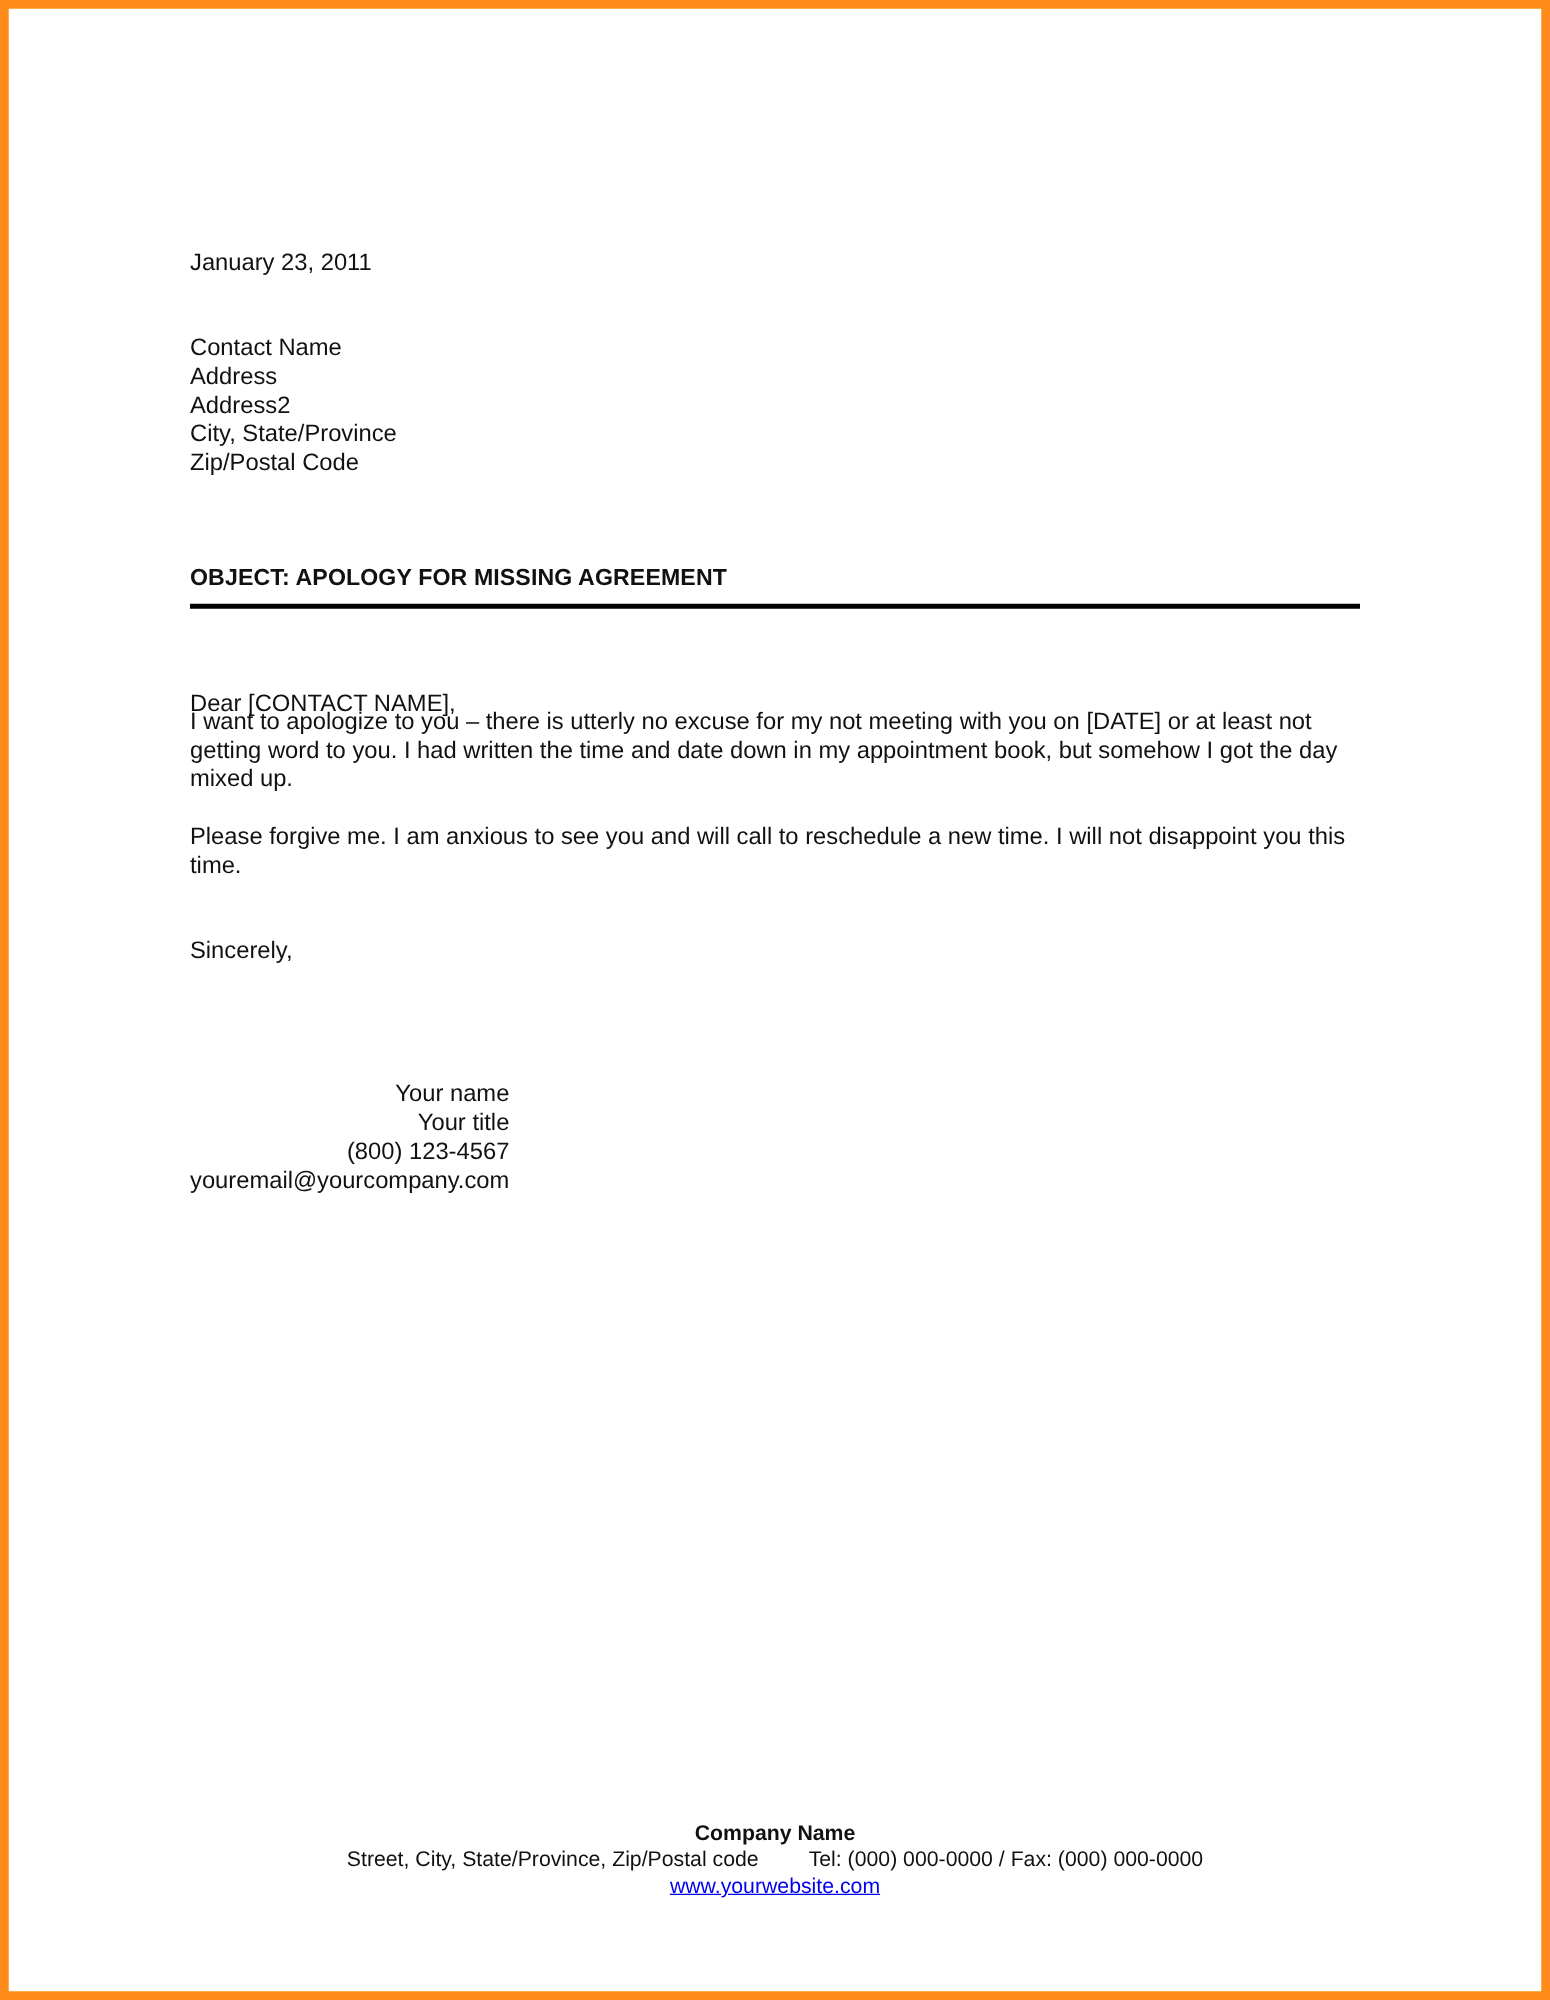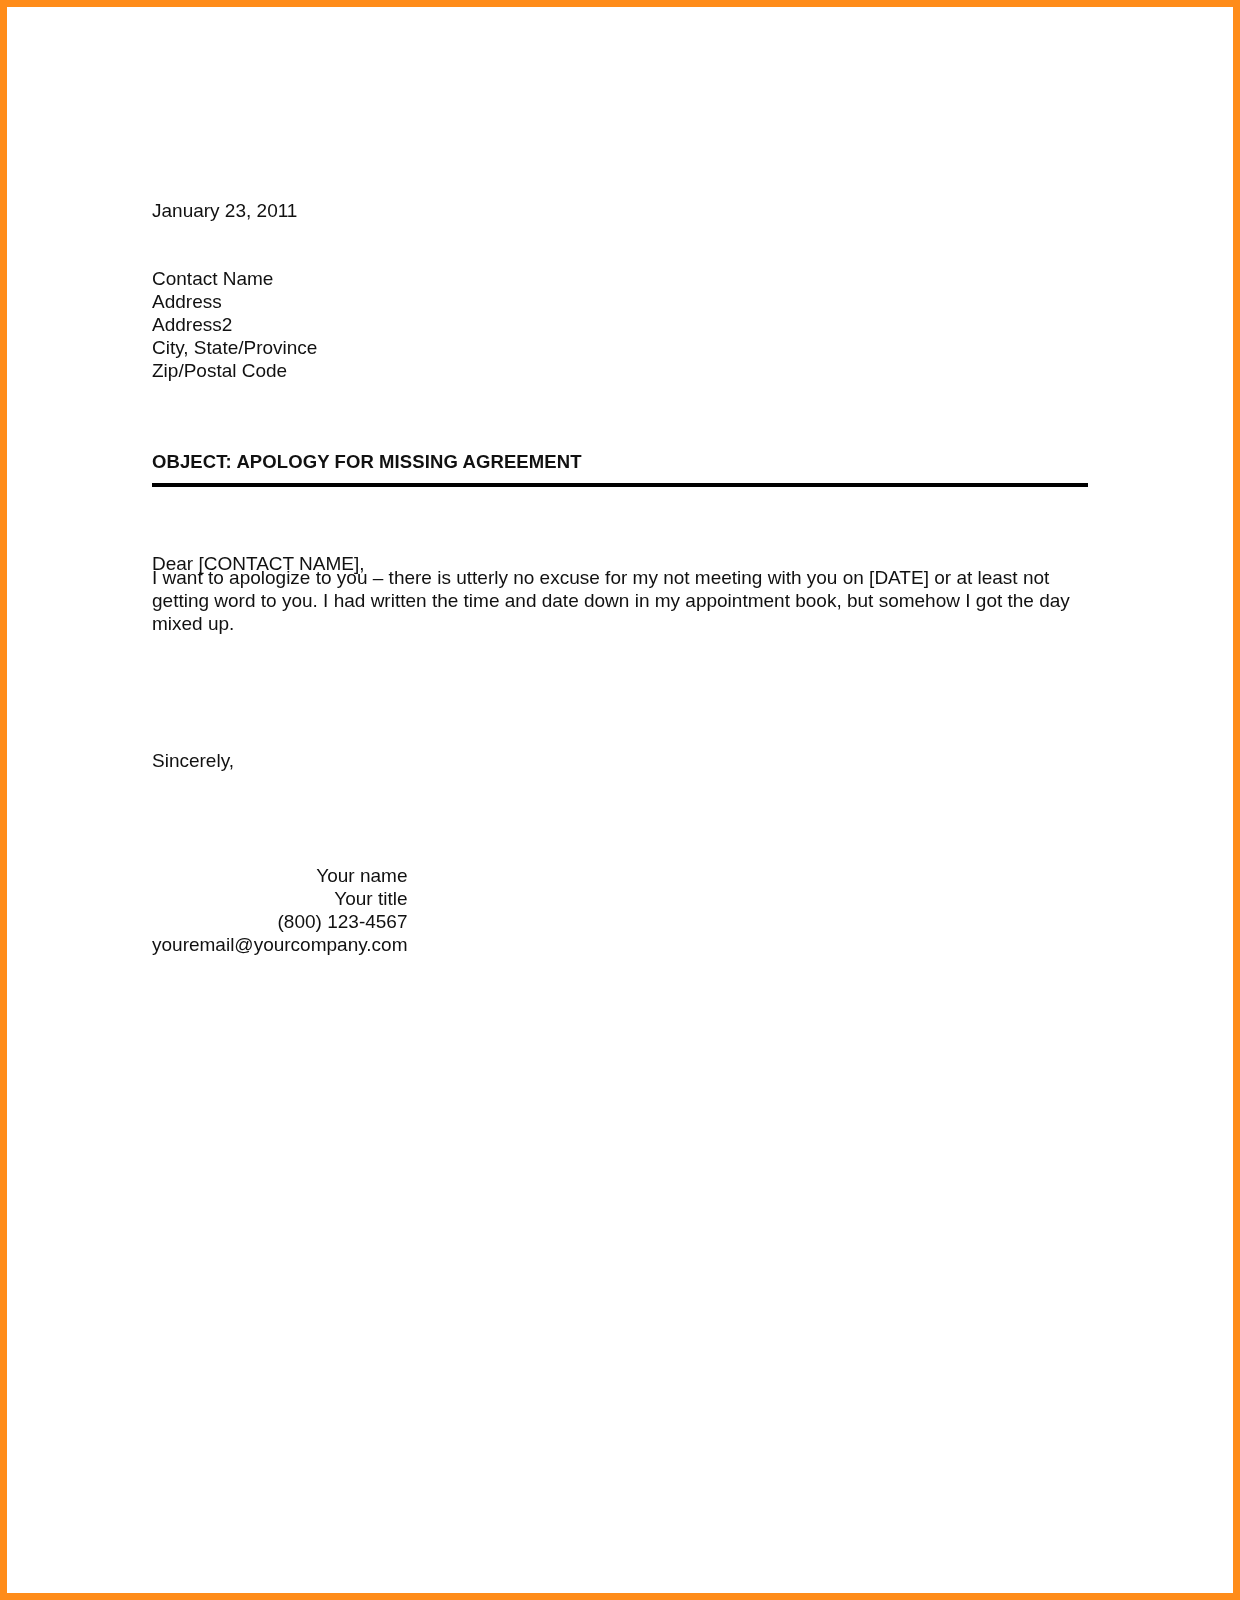"Please forgive me. I am" div.para { html: none -> <div>Please forgive me. I am anxious to see you and will call to reschedule a new time. I will not disappoint you this time.</div> }
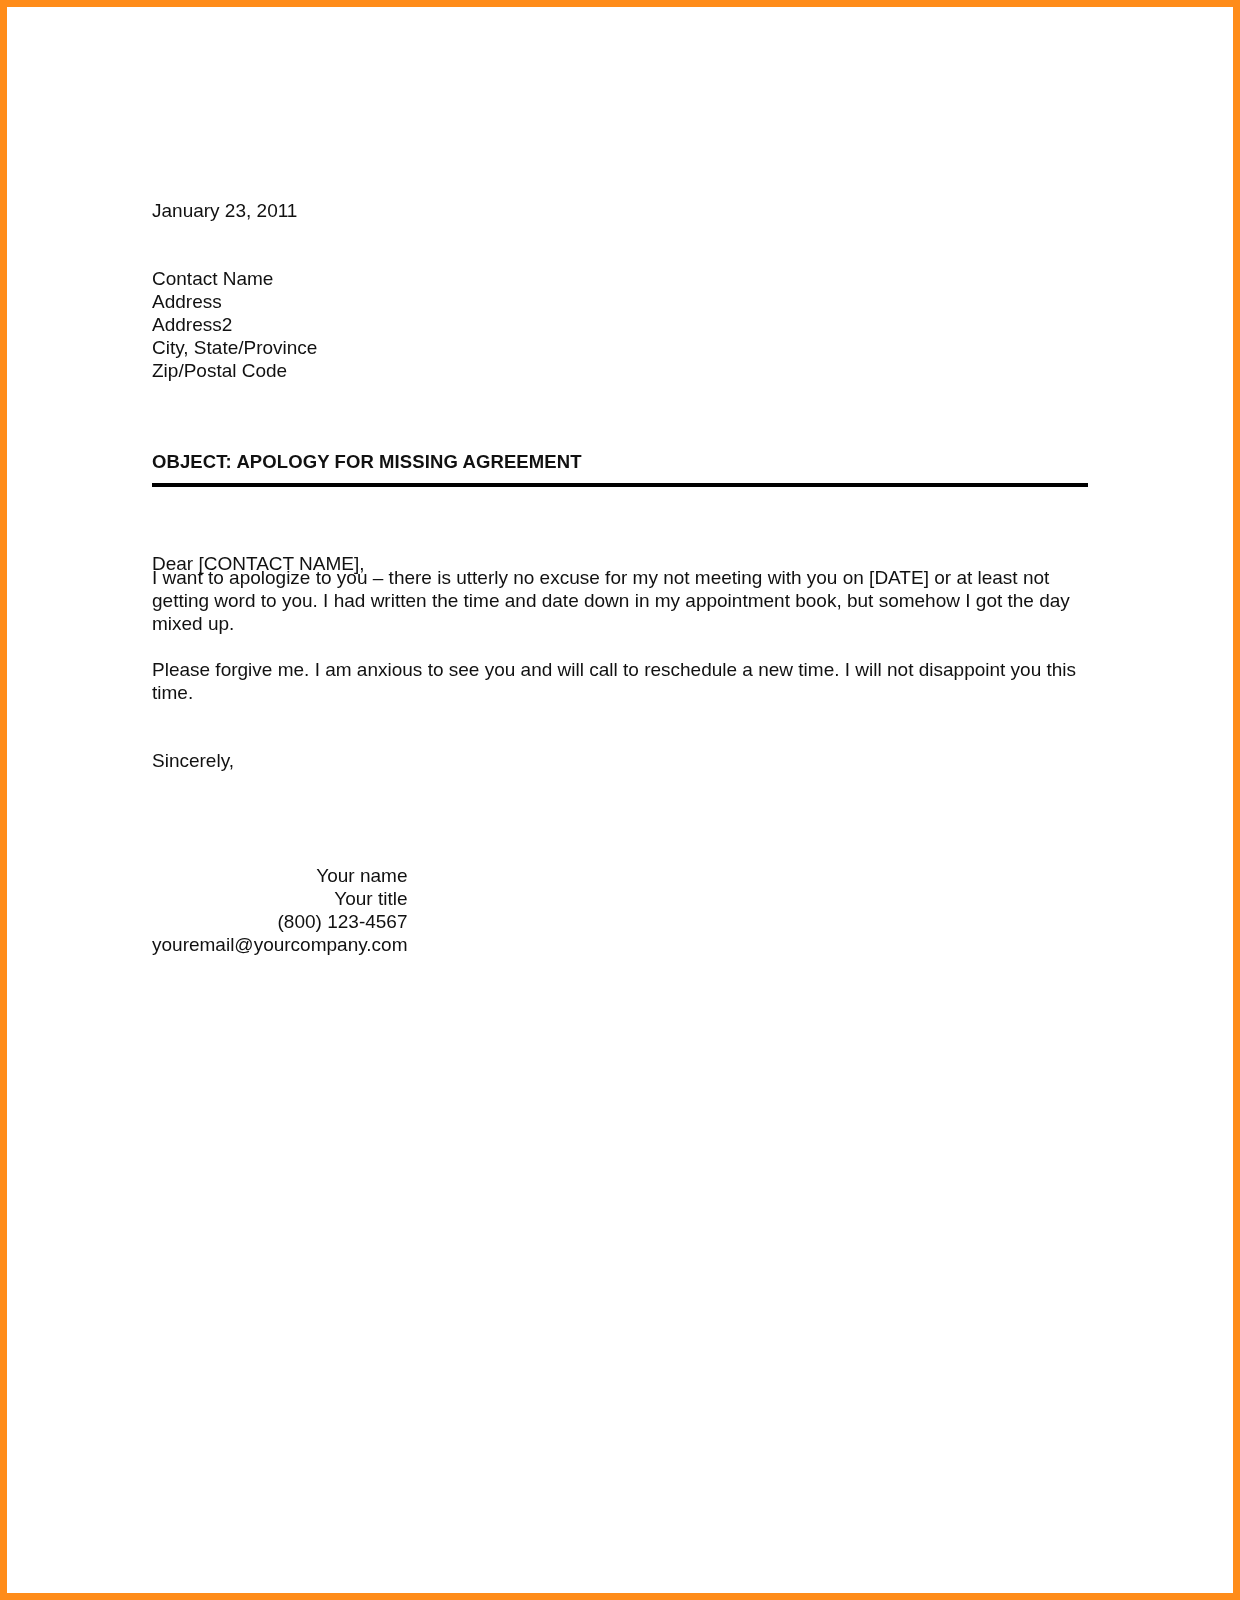"Company Name" div.footer { html: none -> <div> <div>Company Name</div> <div> <span>Street, City, State/Province, Zip/Postal code</span><span></span><span>Tel: (000) 000-0000 / Fax: (000) 000-0000</span> </div> <div> <a>www.yourwebsite.com</a> </div> </div> }
